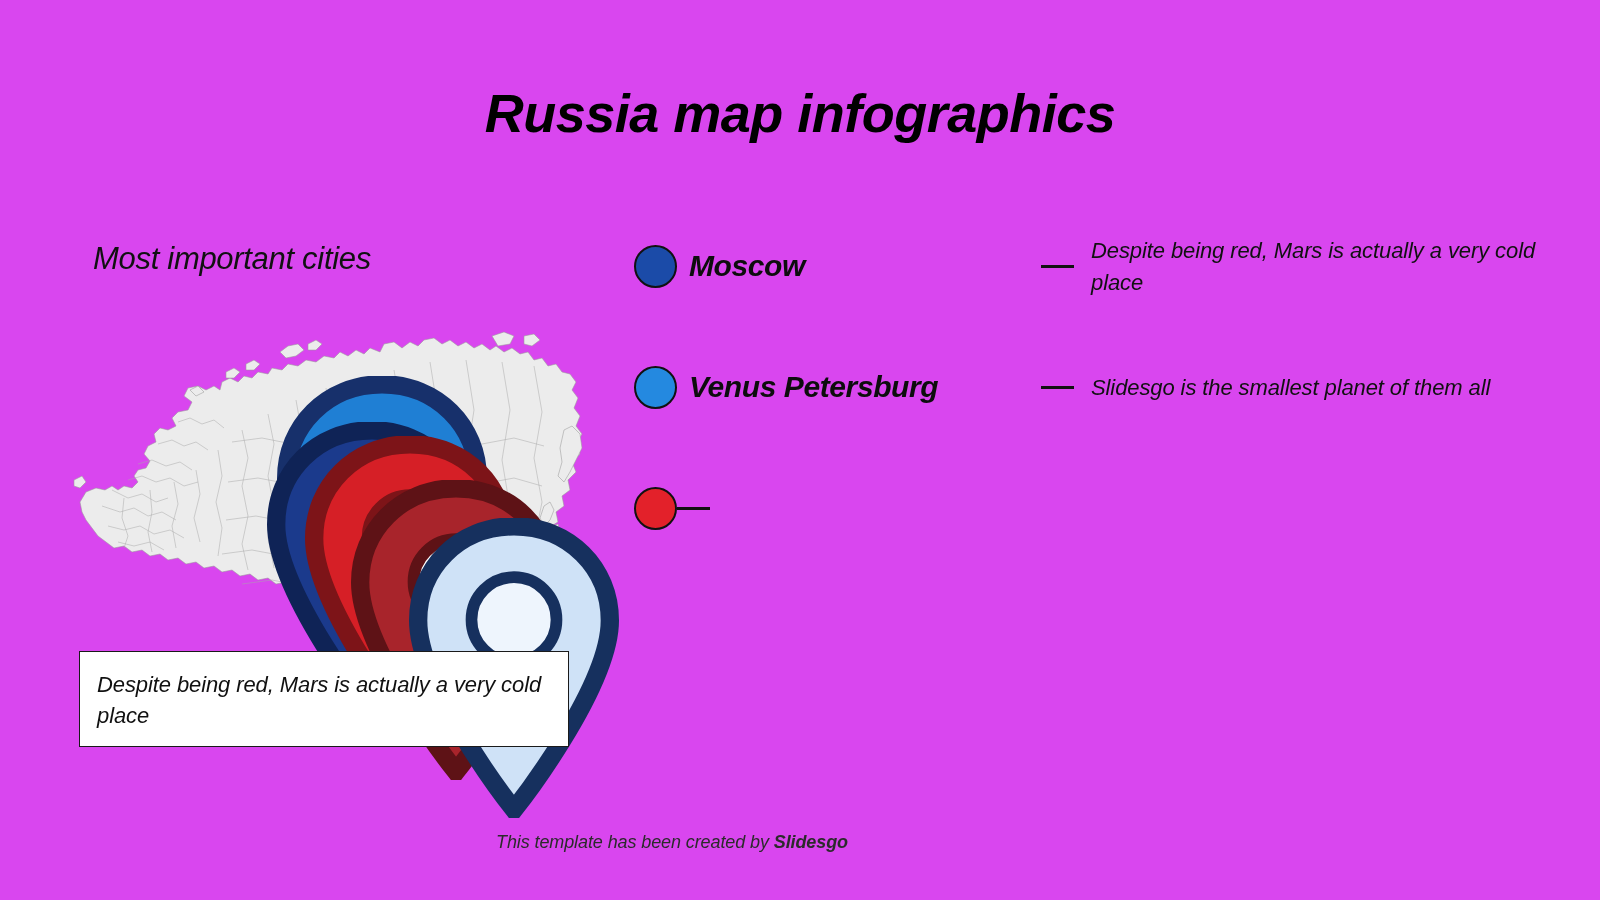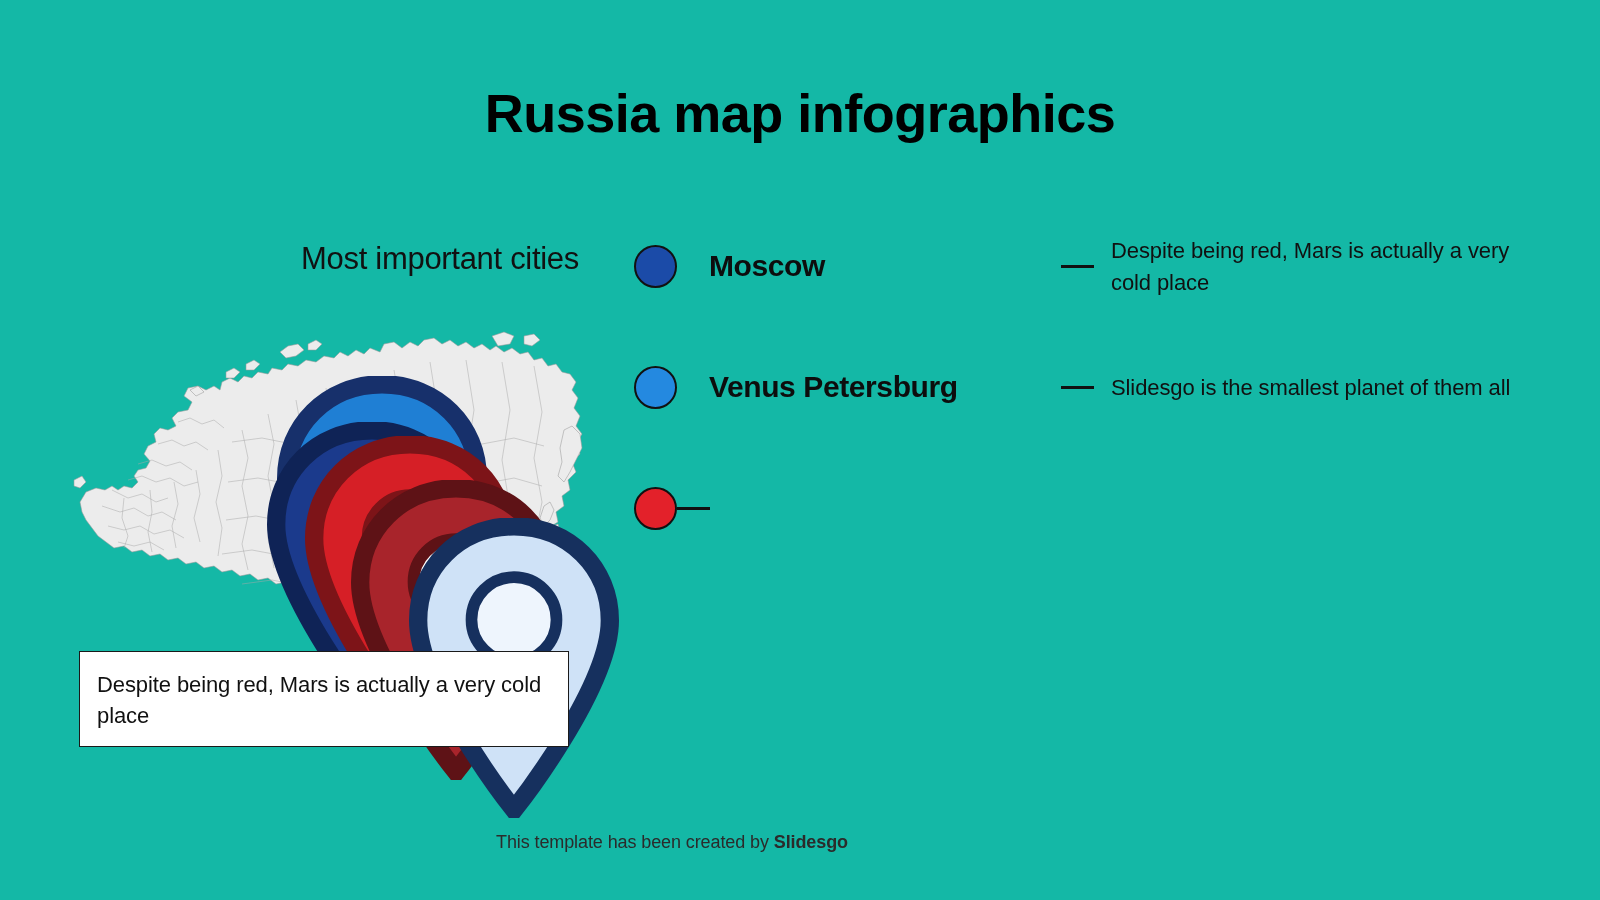"Russia map infographics" #slide { background: #14b8a6 -> #d946ef; font-style: none -> italic }
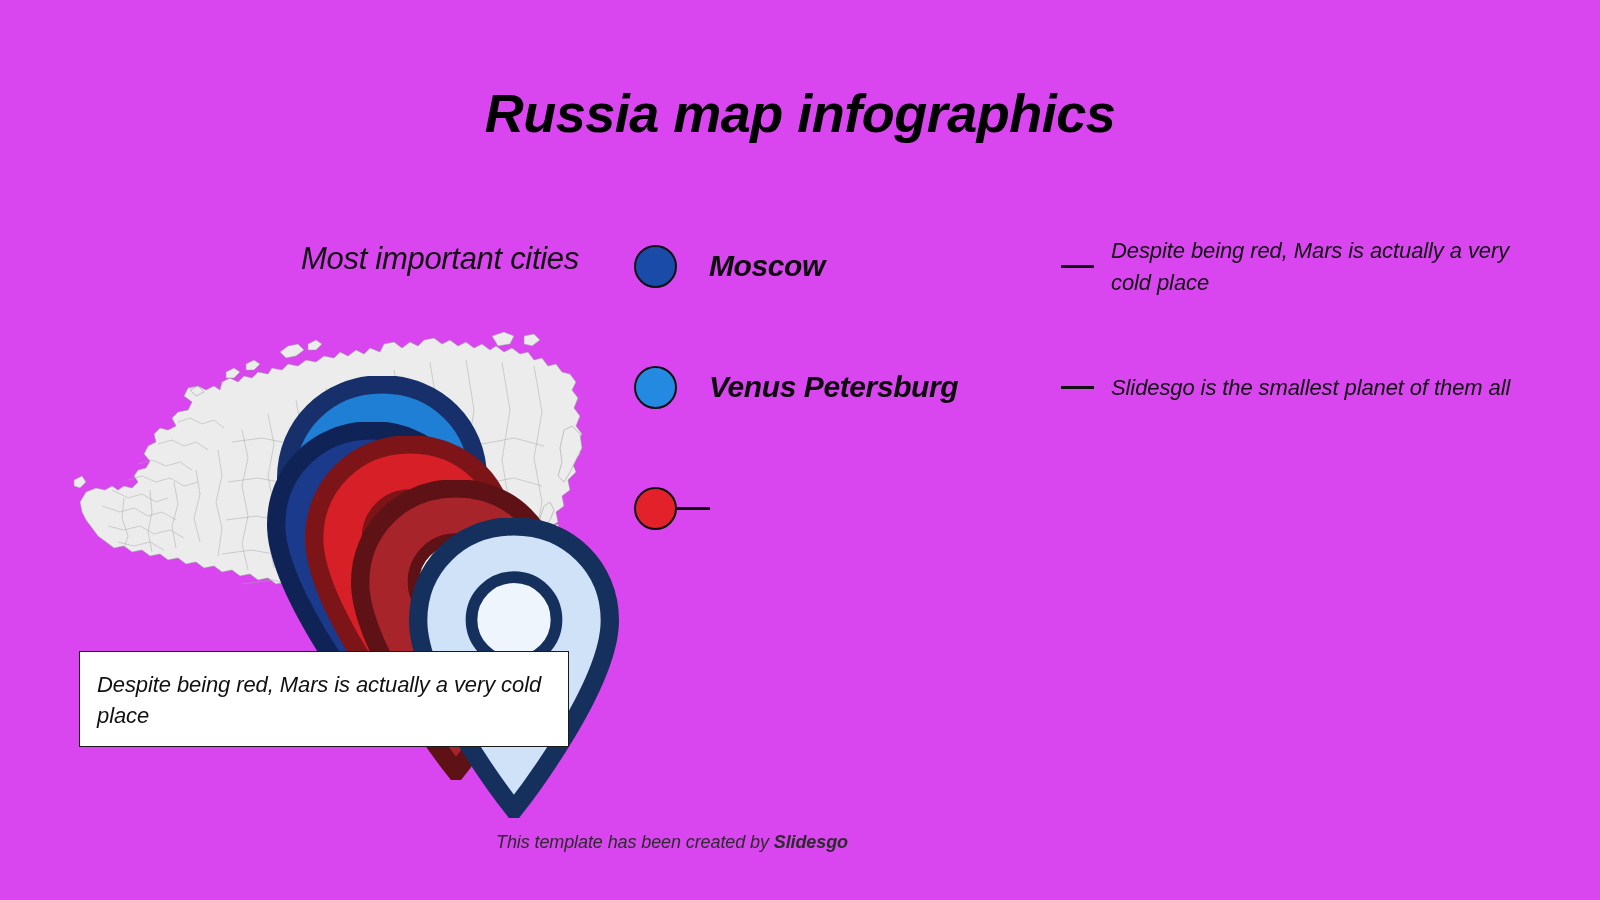"Most important cities" #section-heading { text-align: right -> none }
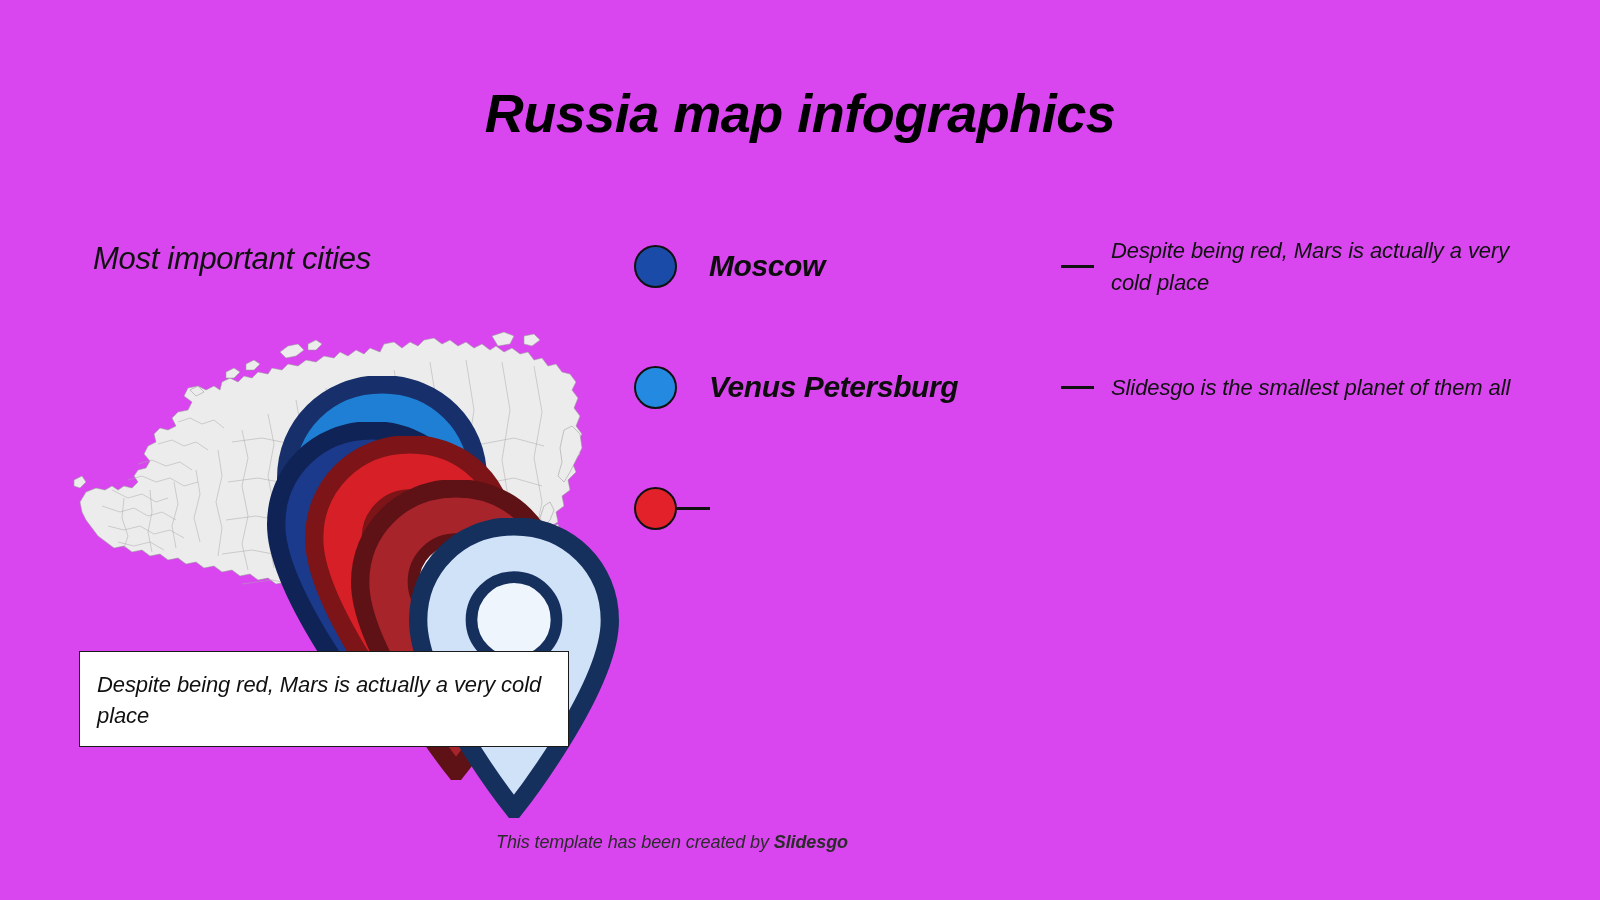"Moscow" .legend-city { margin-left: 32px -> 12px }
